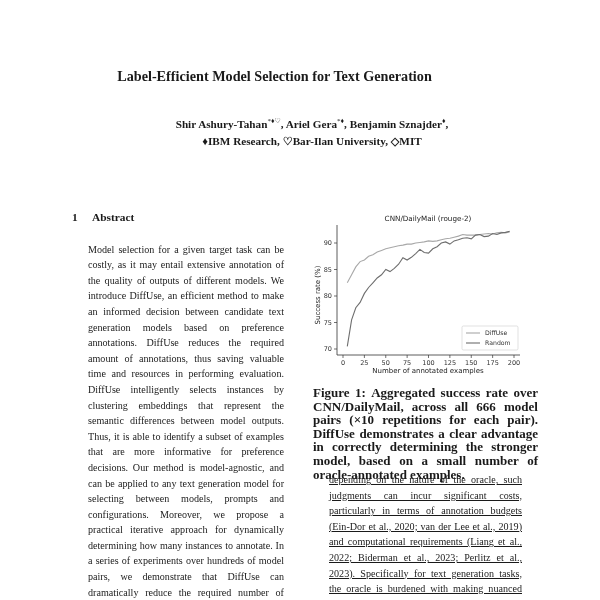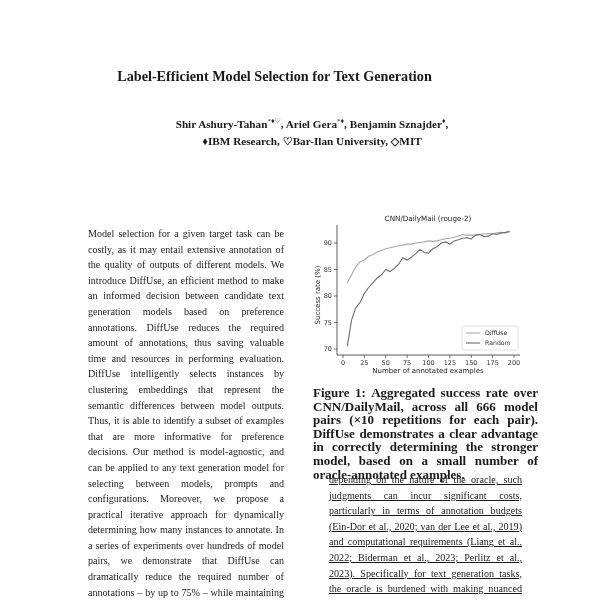"1 Abstract" h2 { html: none -> <h2><span>1</span><span>Abstract</span></h2> }
